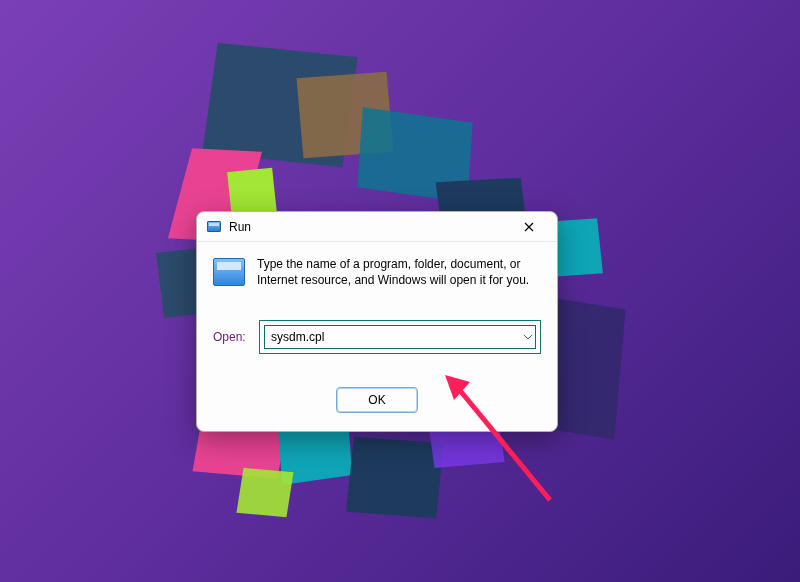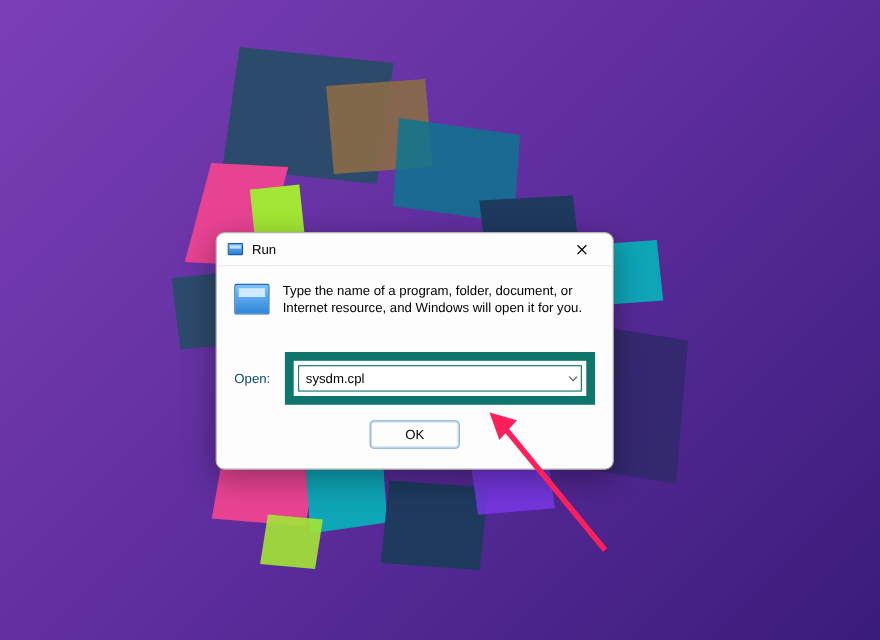"Open:" .open-label { color: #0c4a6e -> #701a75 }
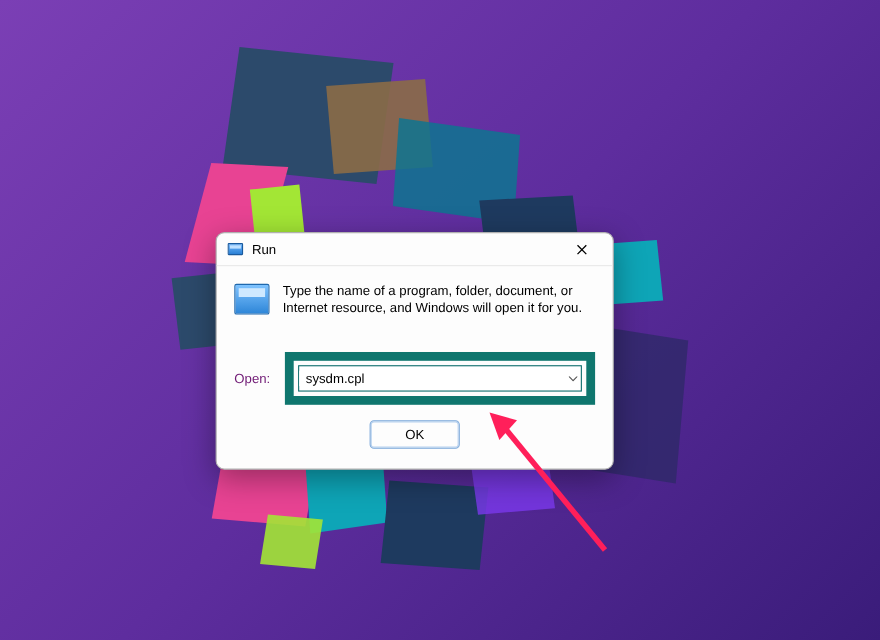"sysdm.cpl" .highlight-wrap { border: 8px solid #0f766e -> 1px solid #0f766e }
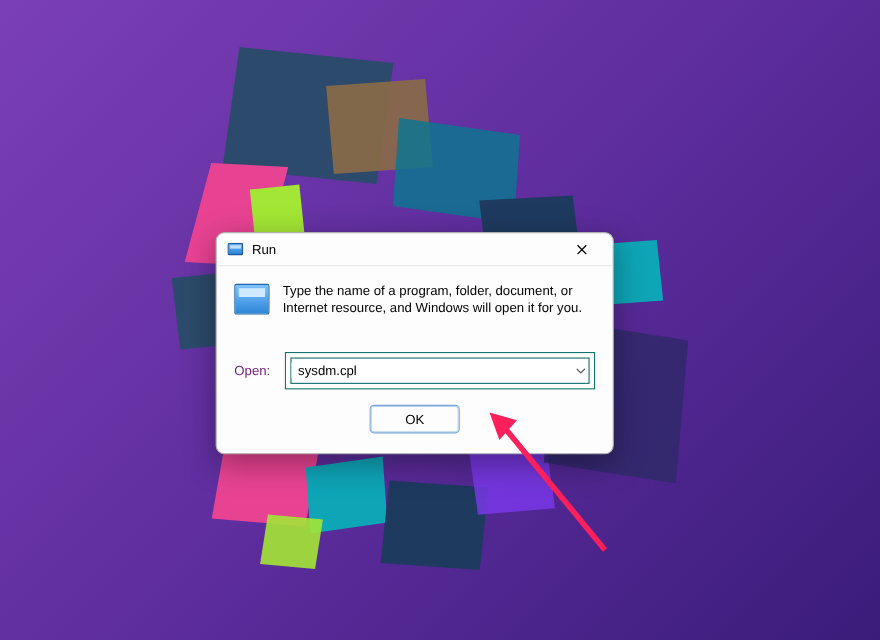"OK" .btn.primary { margin-top: none -> 19px }
